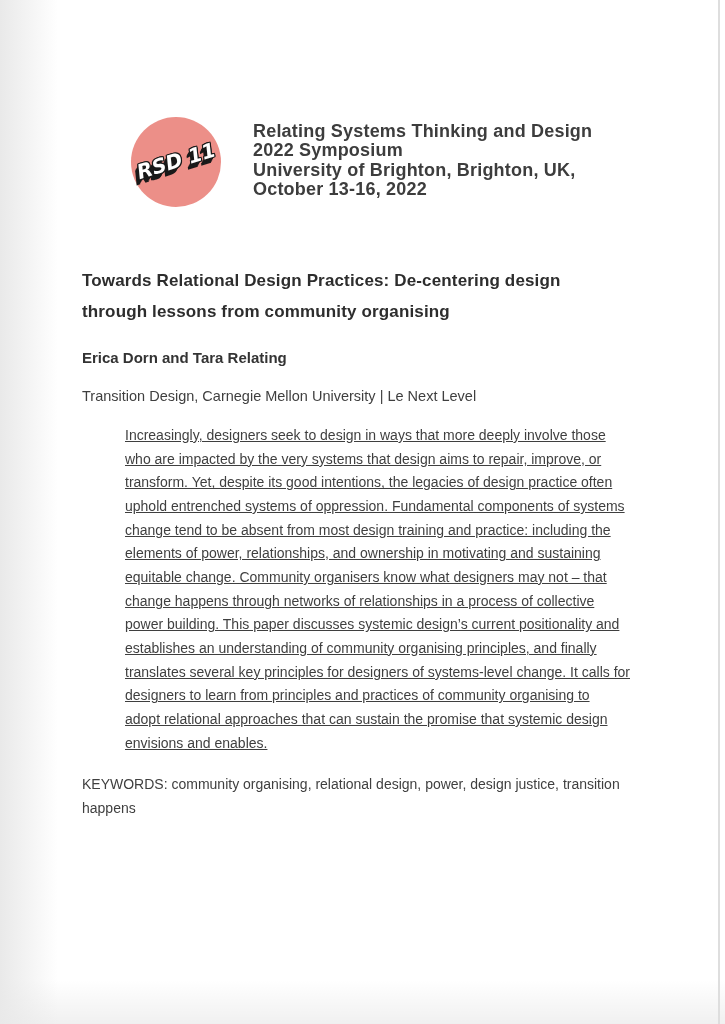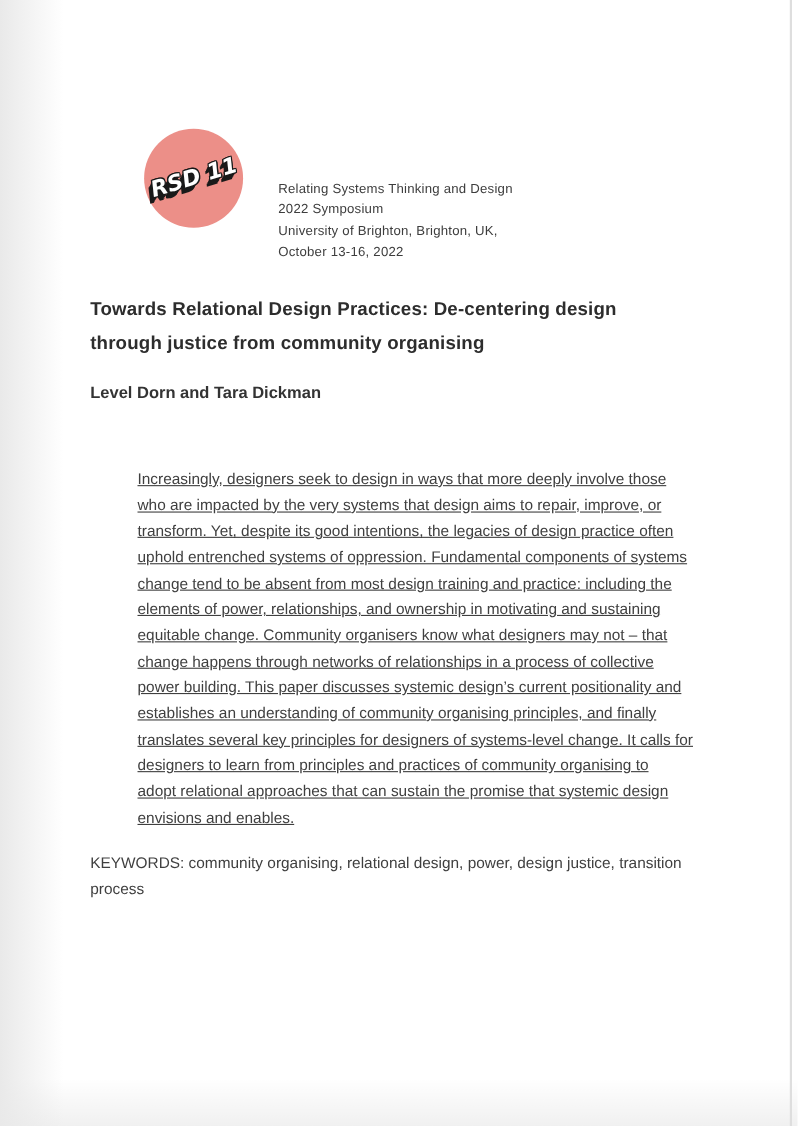"Relating Systems Thinking and Design" .conf-info { font-size: 12px -> 18px; font-weight: 400 -> 700; margin-top: 40px -> none }
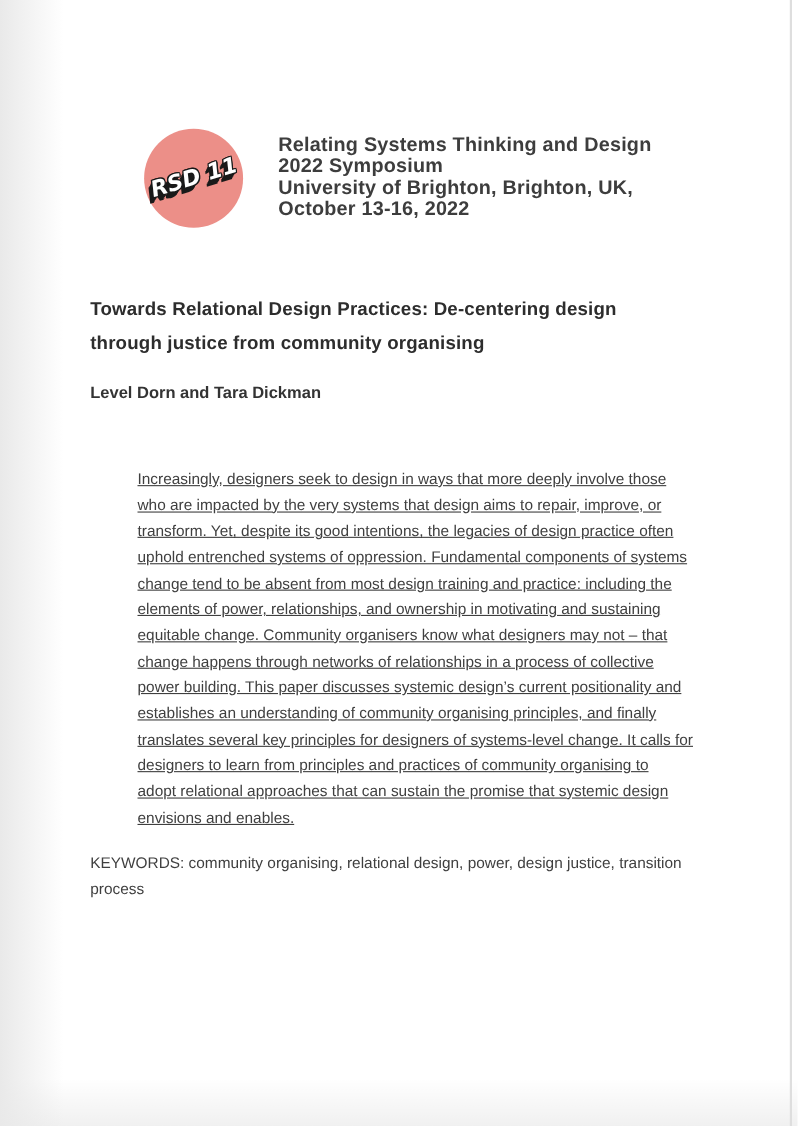"Towards Relational Design Practices:" h1.title { text: justice -> lessons }
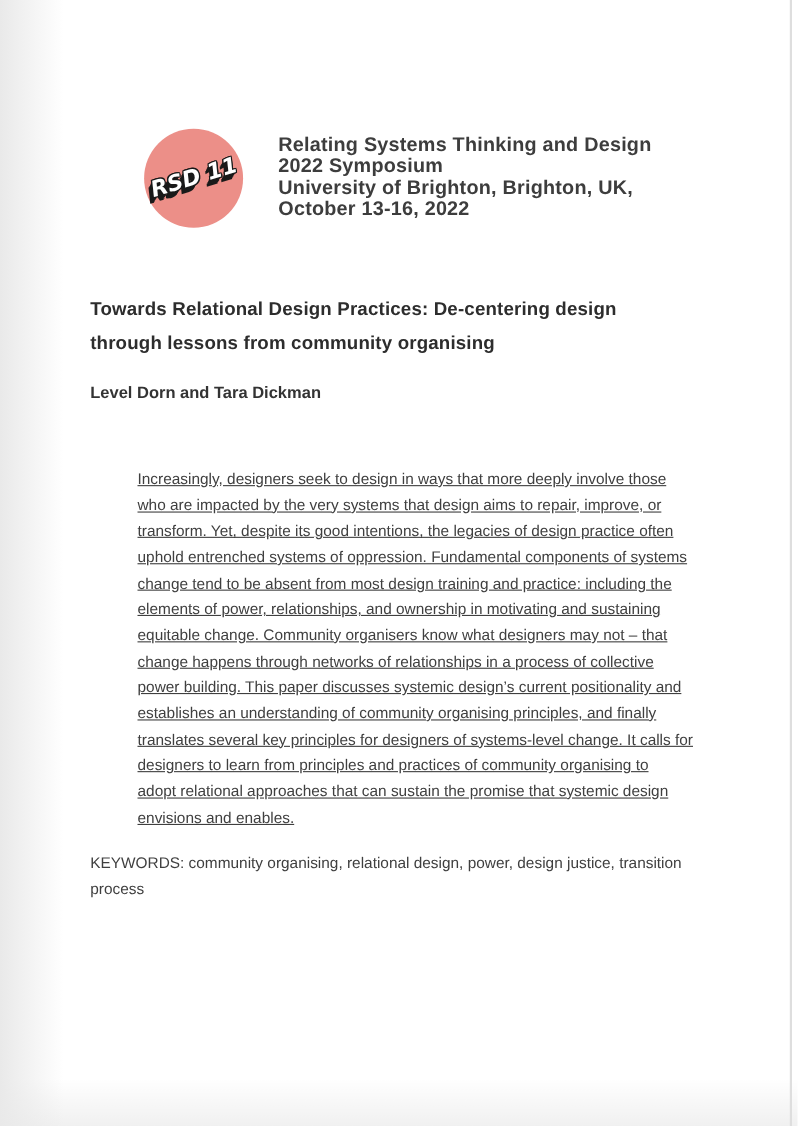"Level Dorn and Tara Dickman" p.authors { text: Level Dorn and Tara Dickman -> Erica Dorn and Tara Relating }
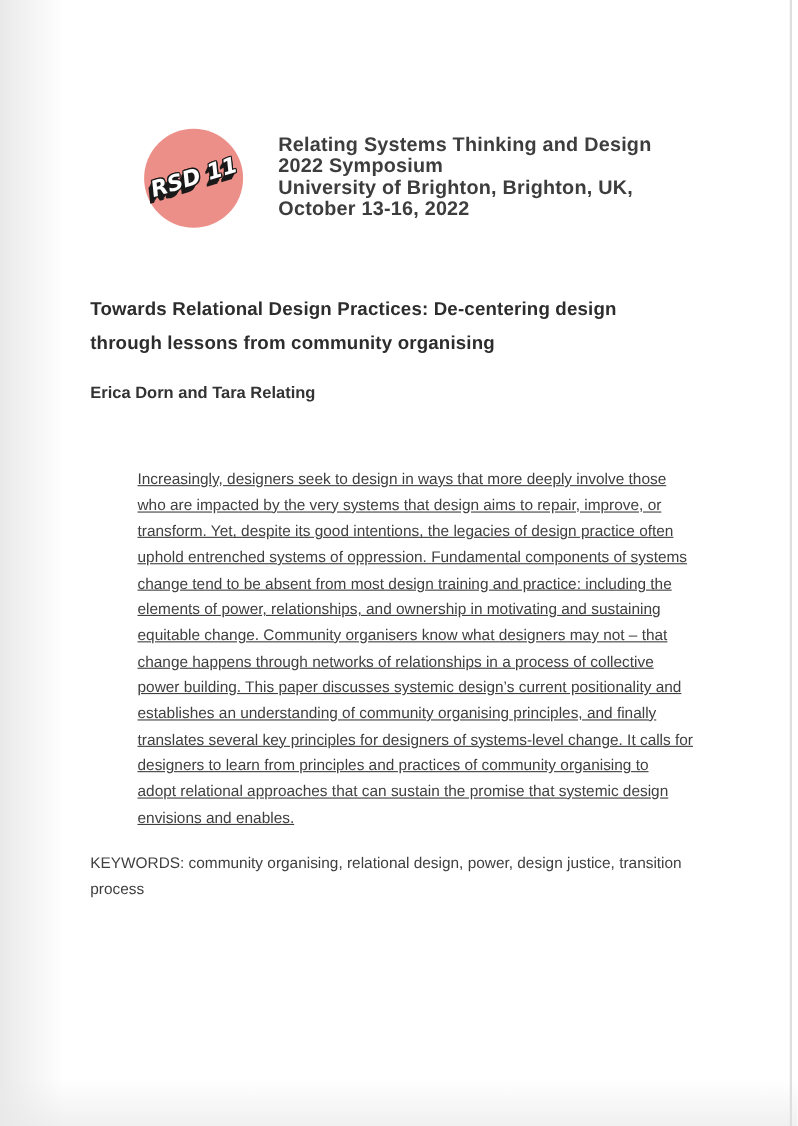"Transition Design, Carnegie Mellon" p.affiliation { html: none -> <p>Transition Design, Carnegie Mellon University | Le Next Level</p> }
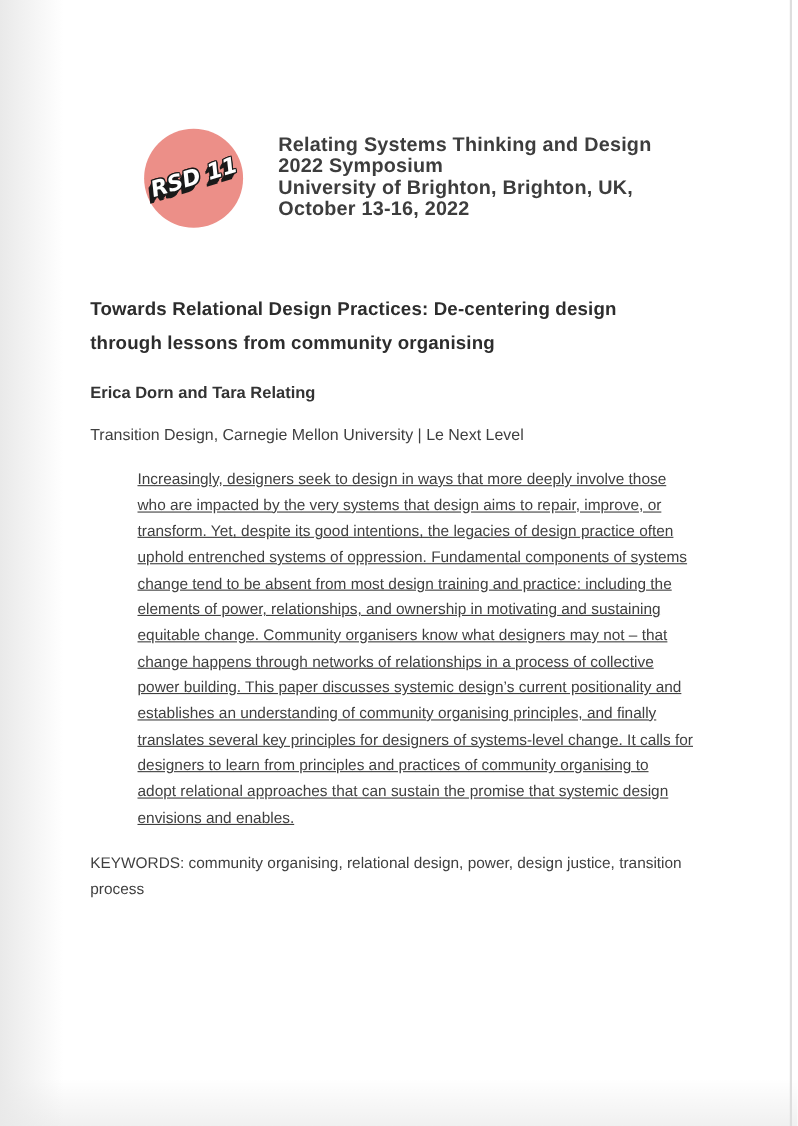"KEYWORDS: community organising," p.keywords { text: process -> happens }
